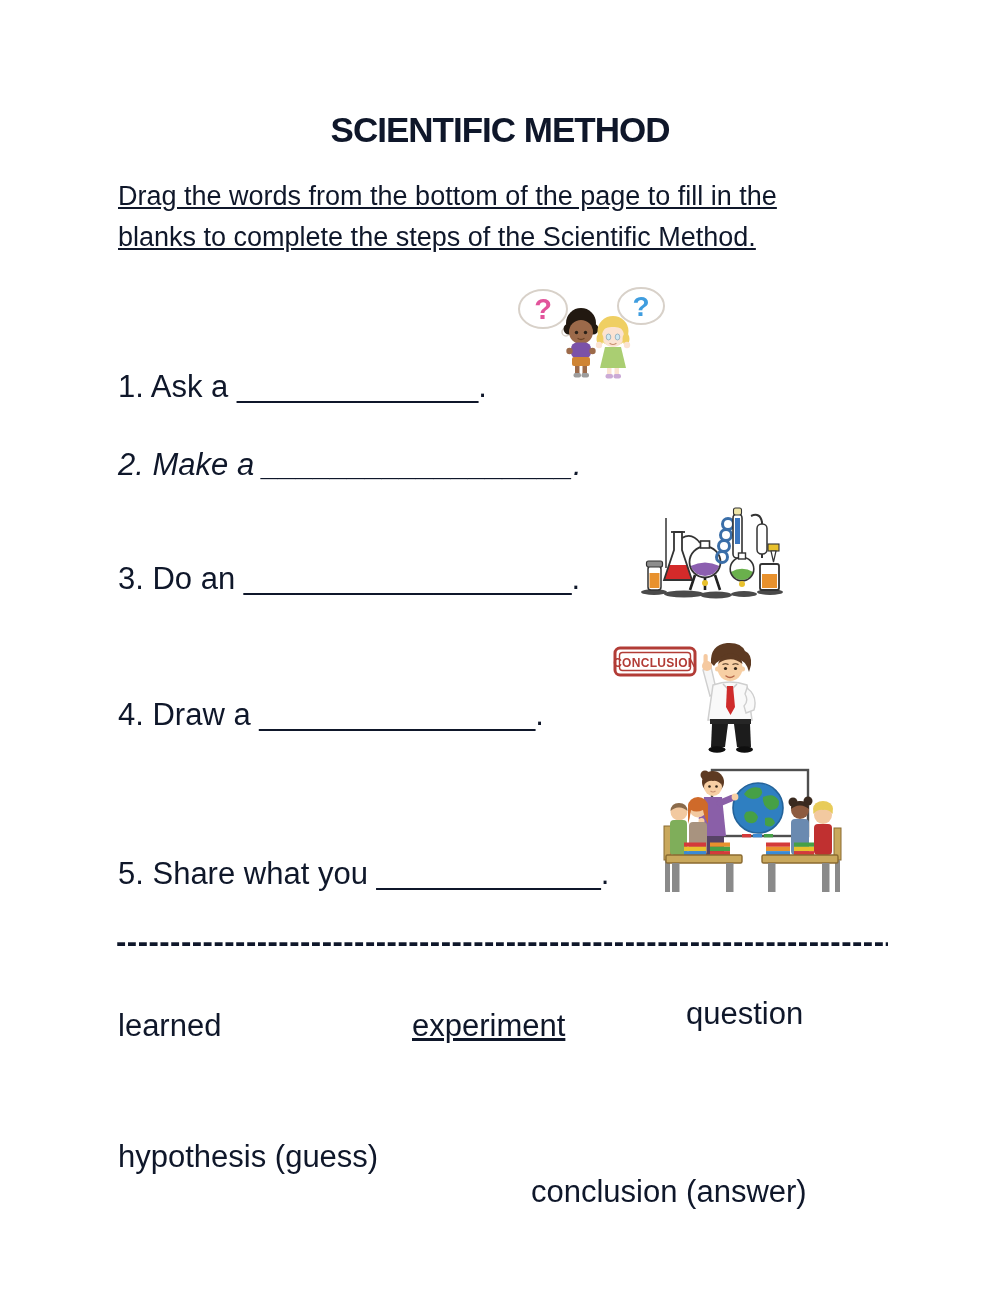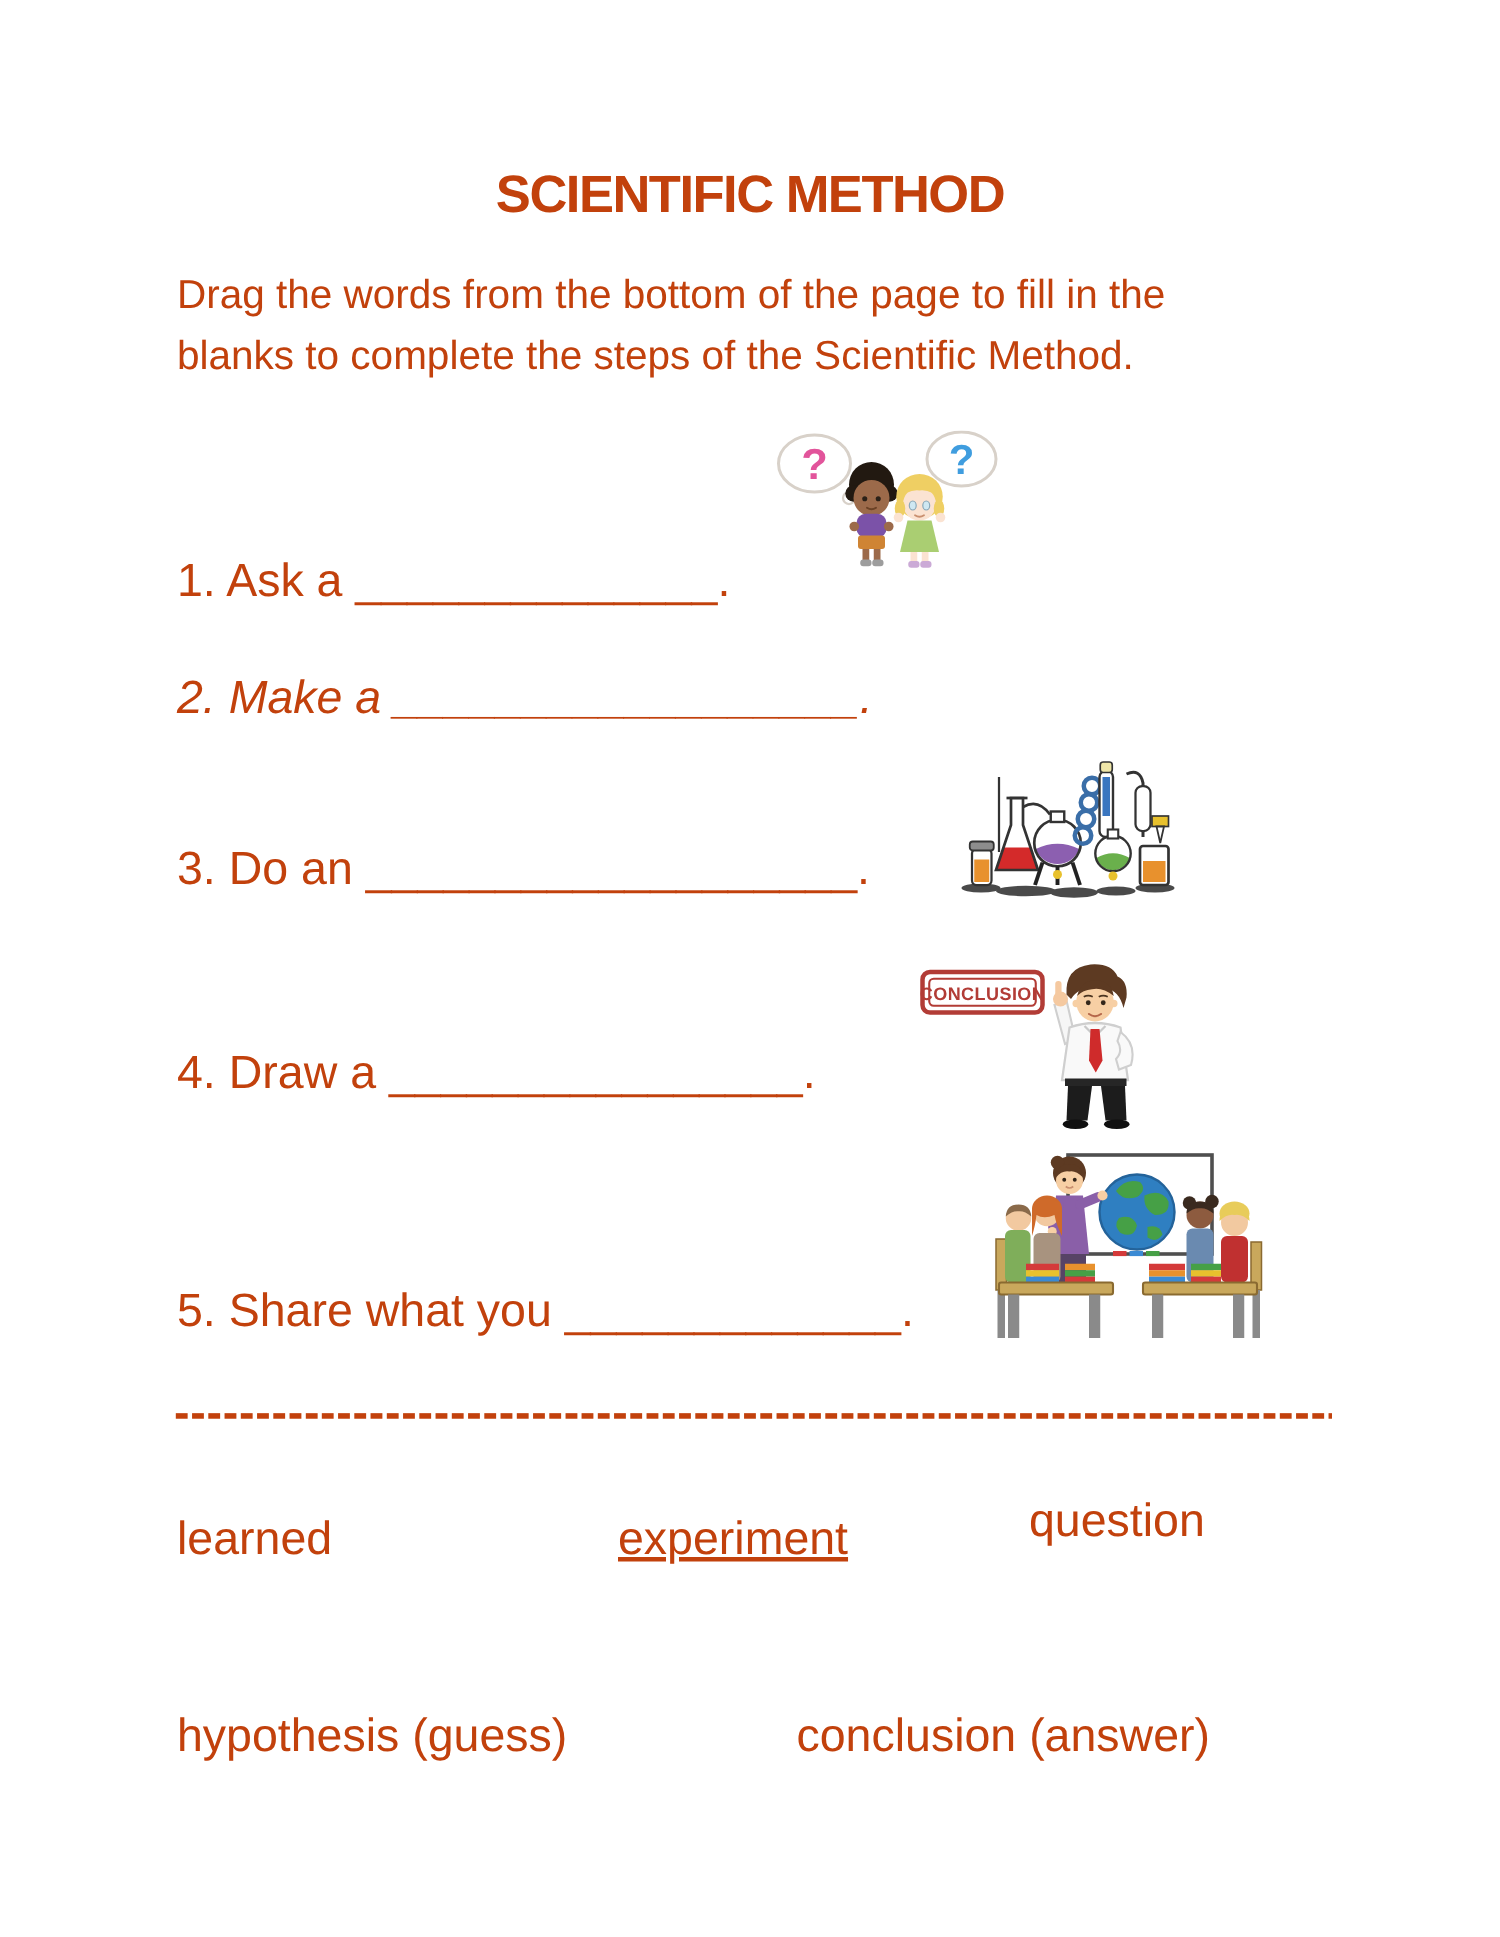"SCIENTIFIC METHOD" .page { color: #c2410c -> #0f172a }
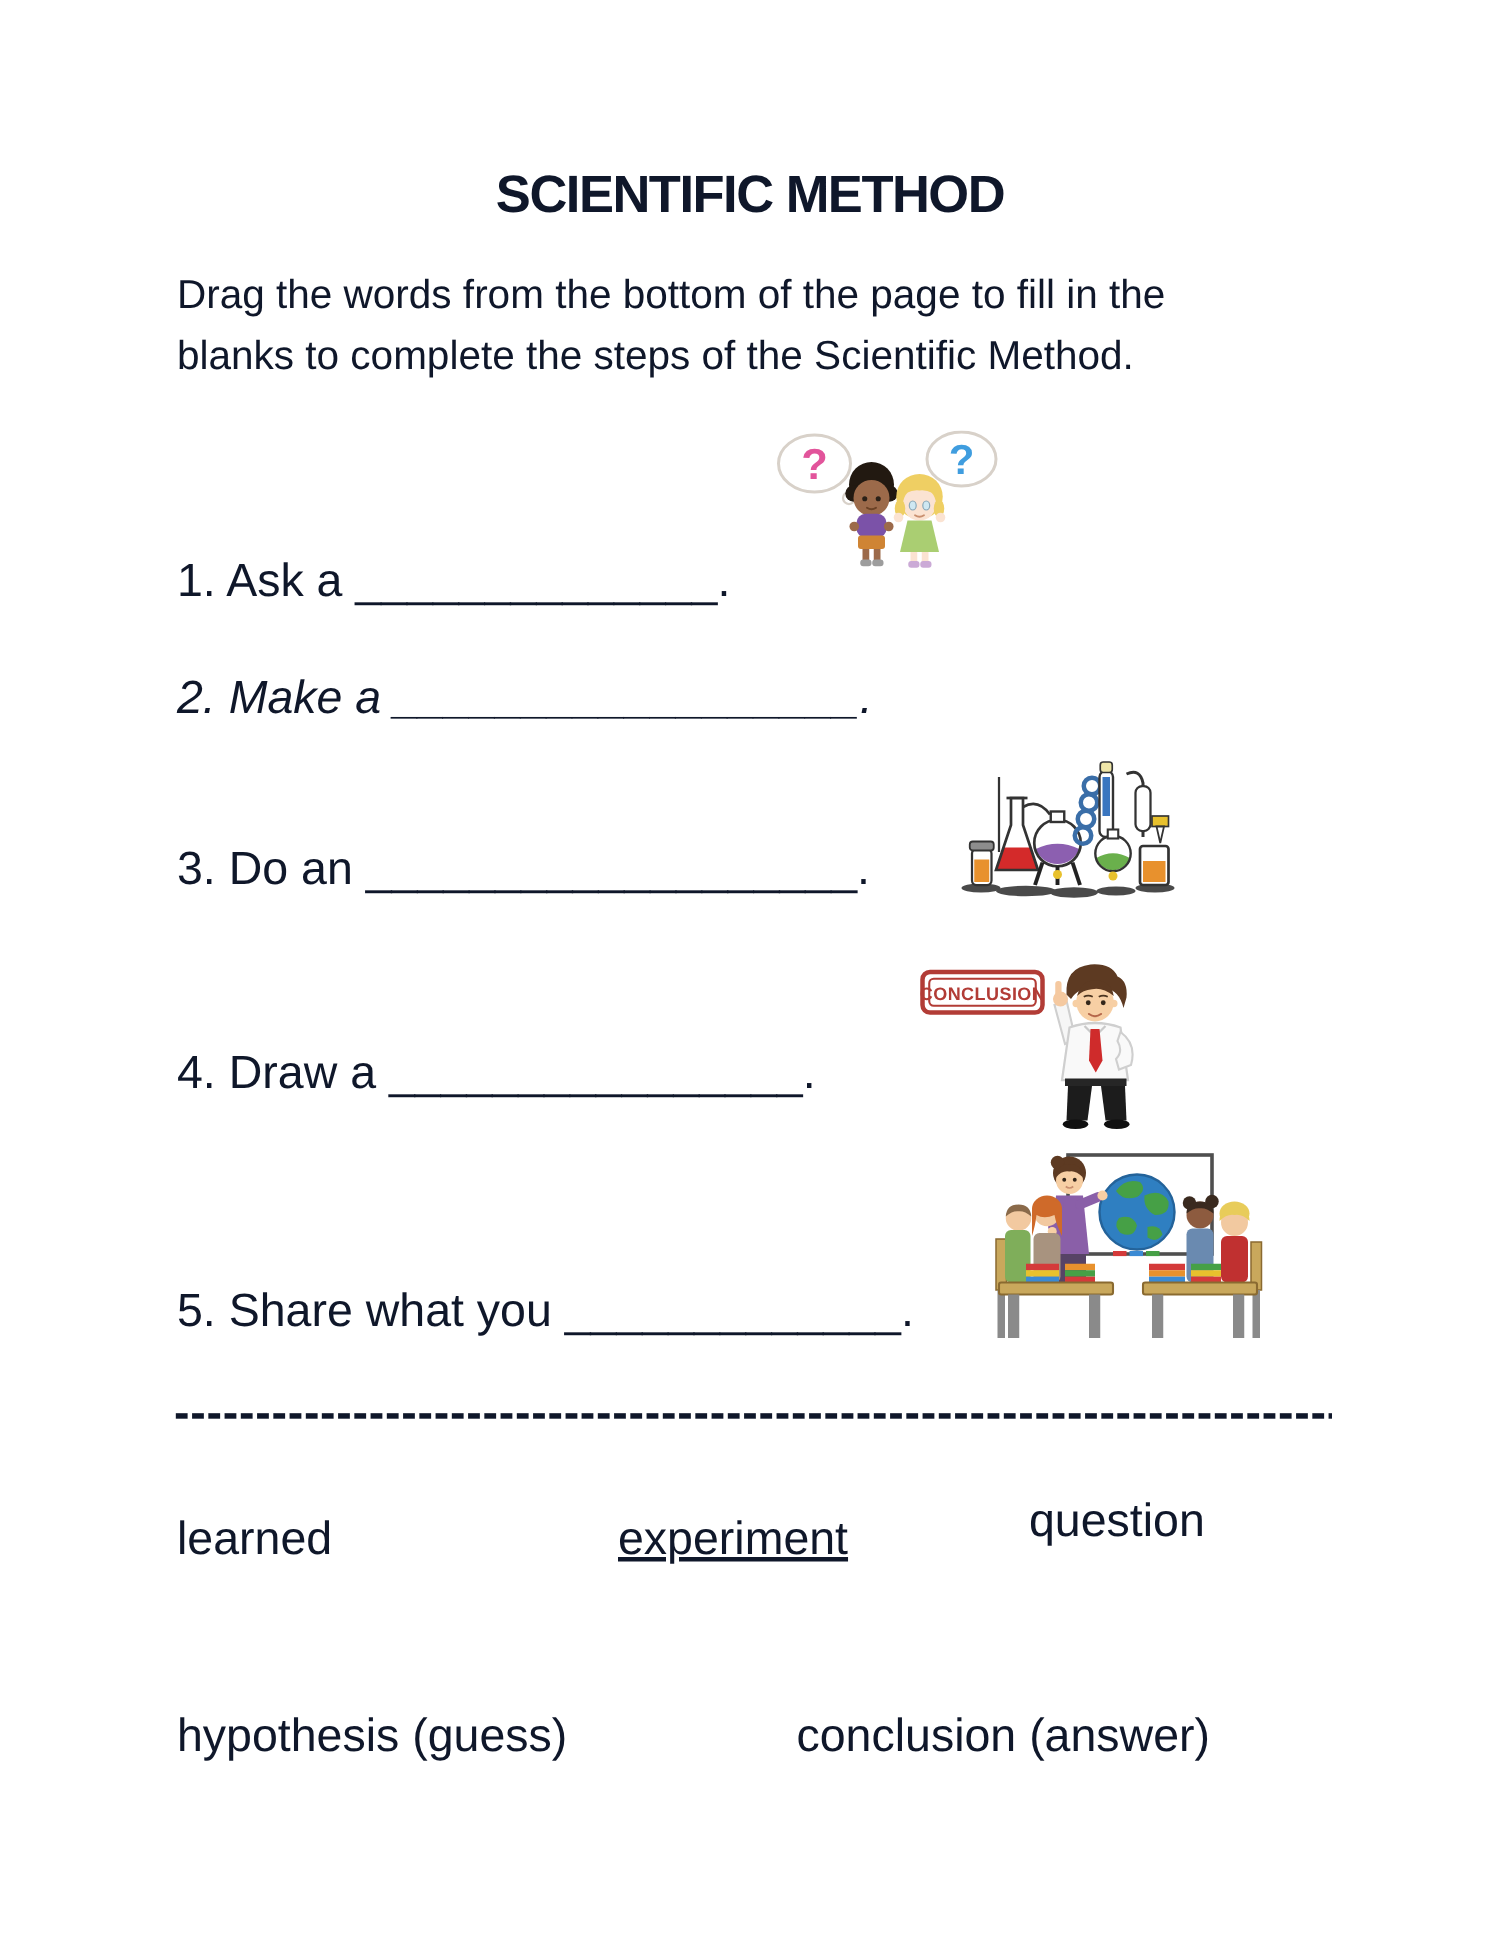"Drag the words from the" .instructions { text-decoration: none -> underline }
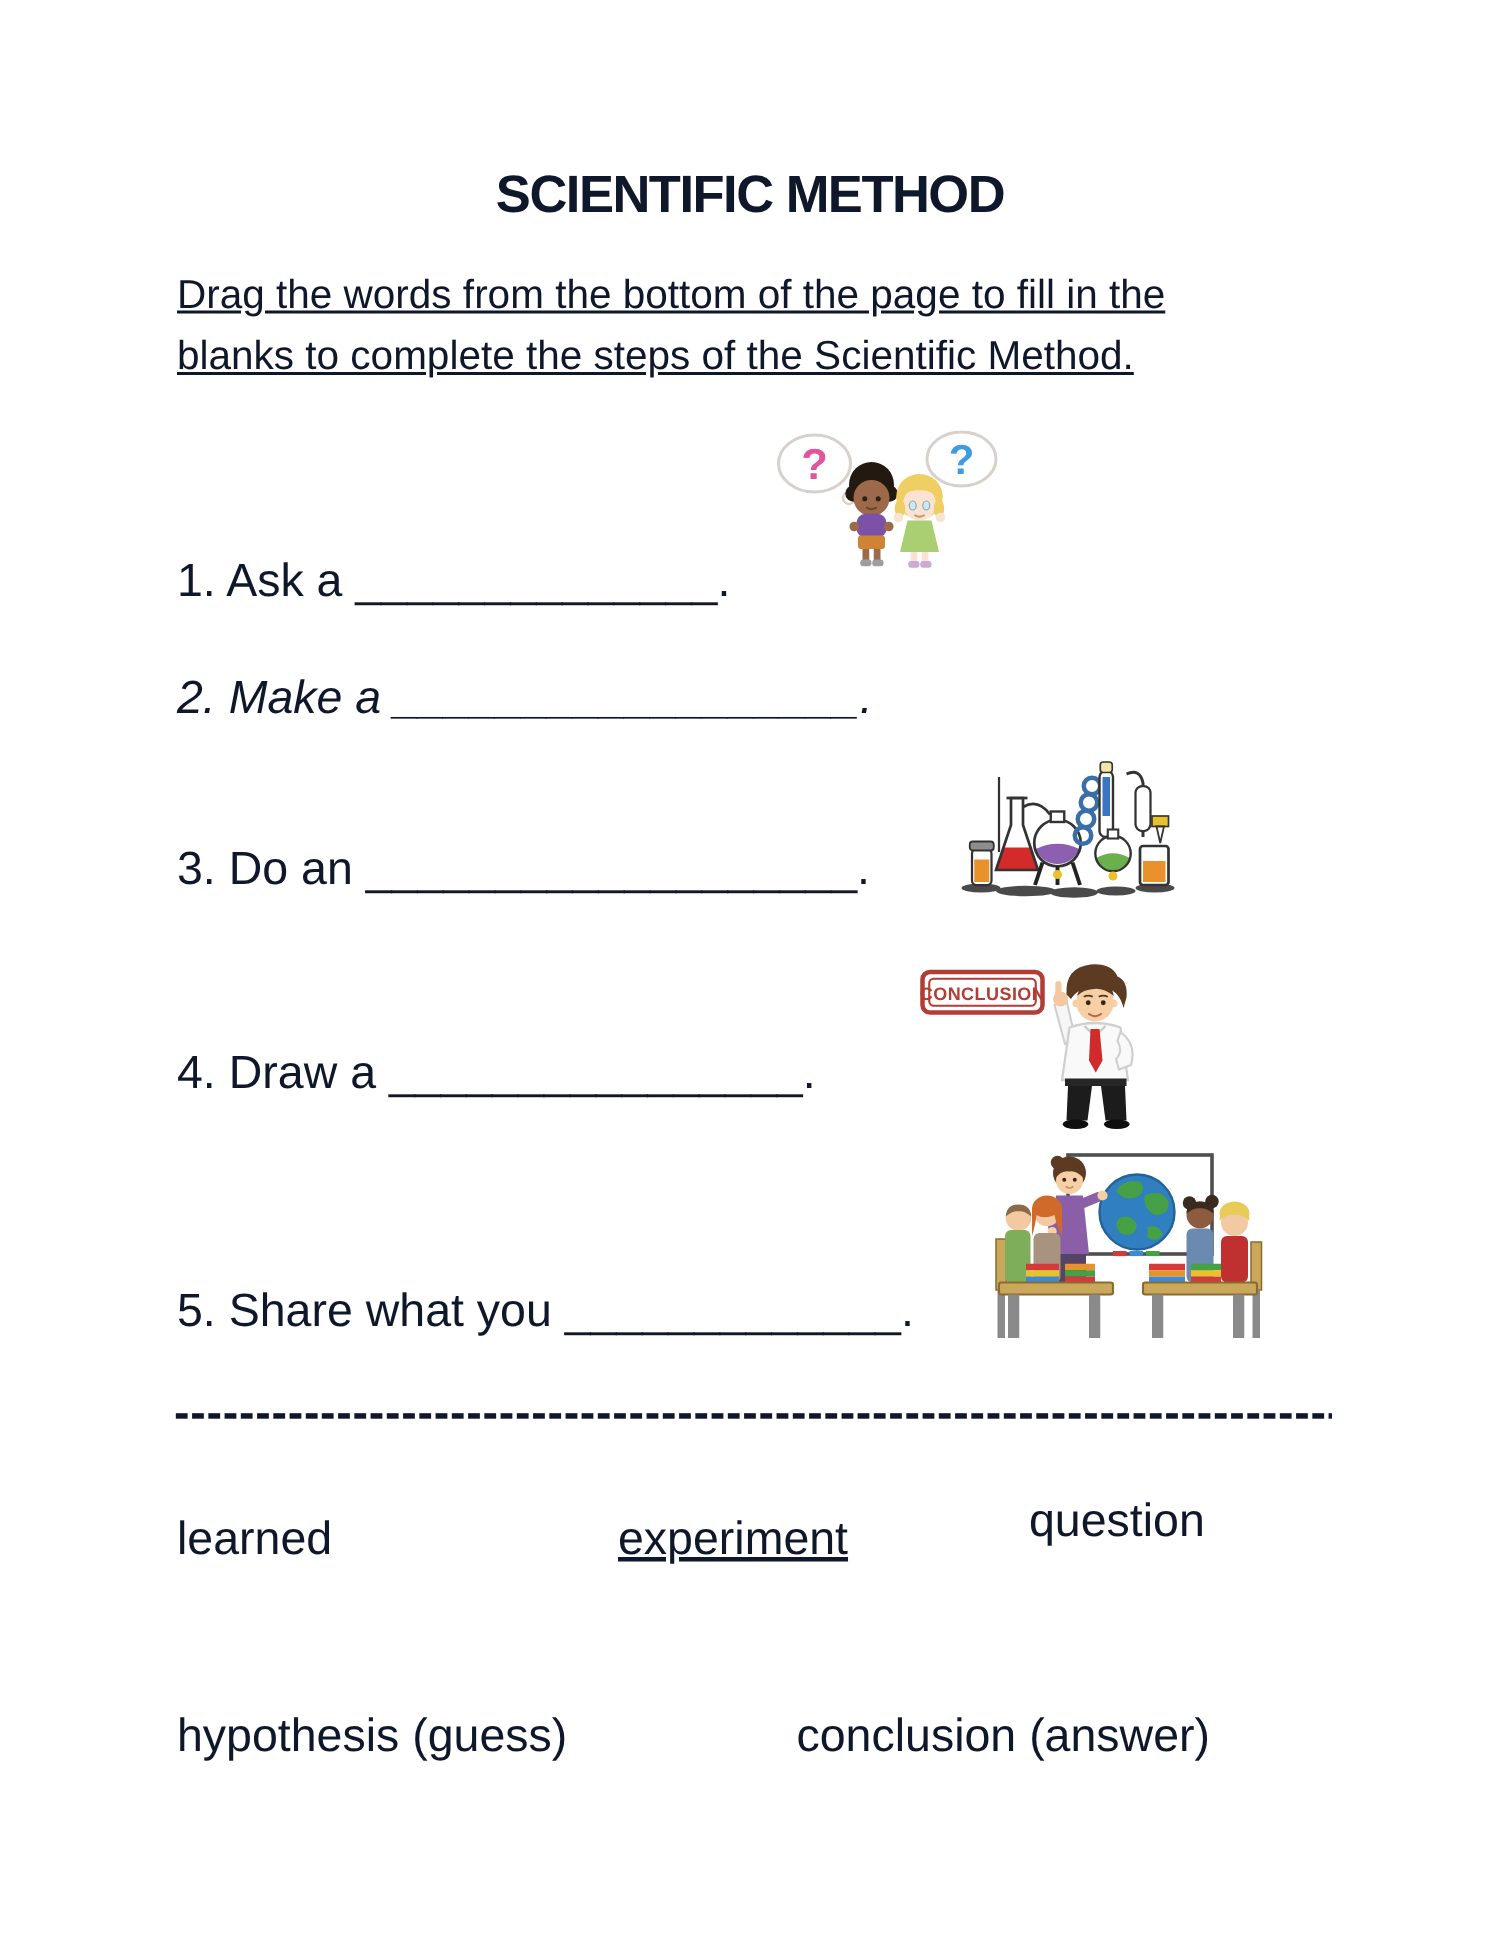"conclusion (answer)" .word-conclusion { top: 1119px -> 1154px }
